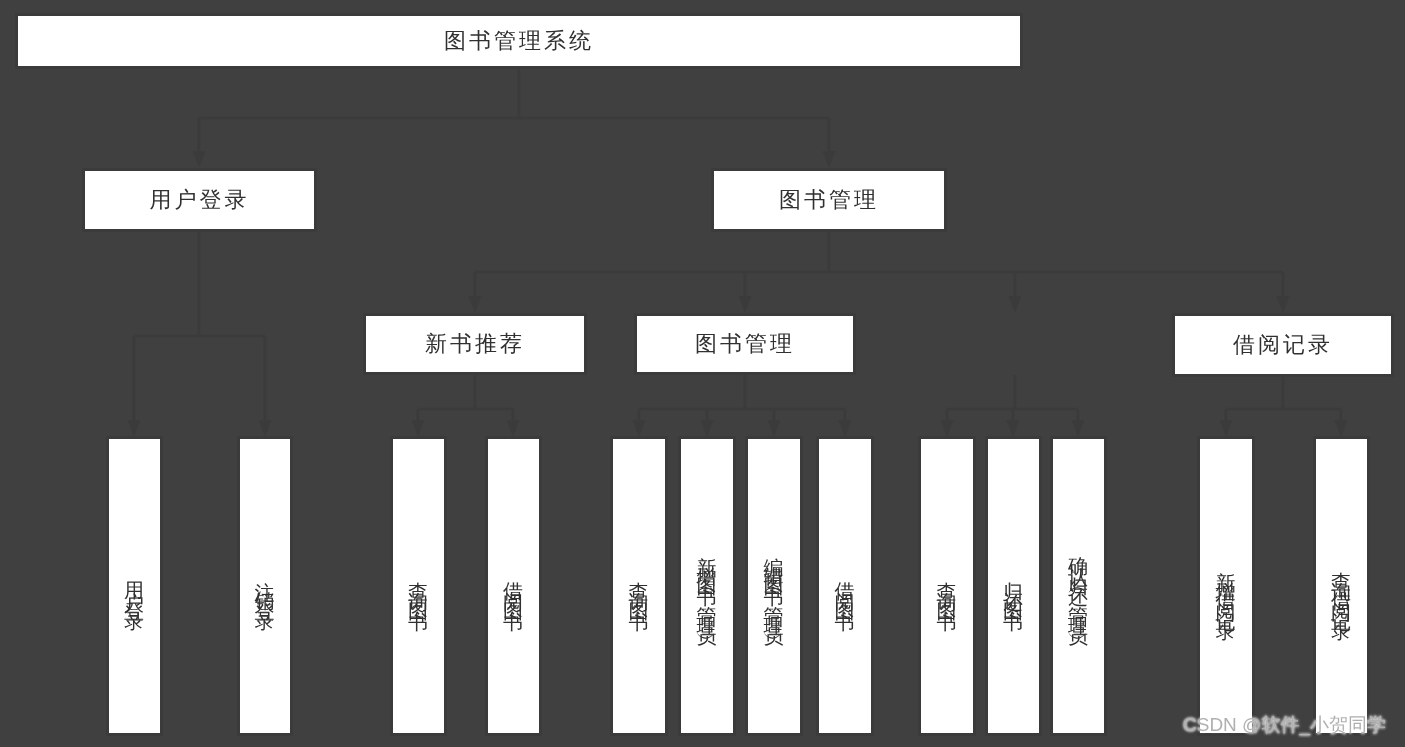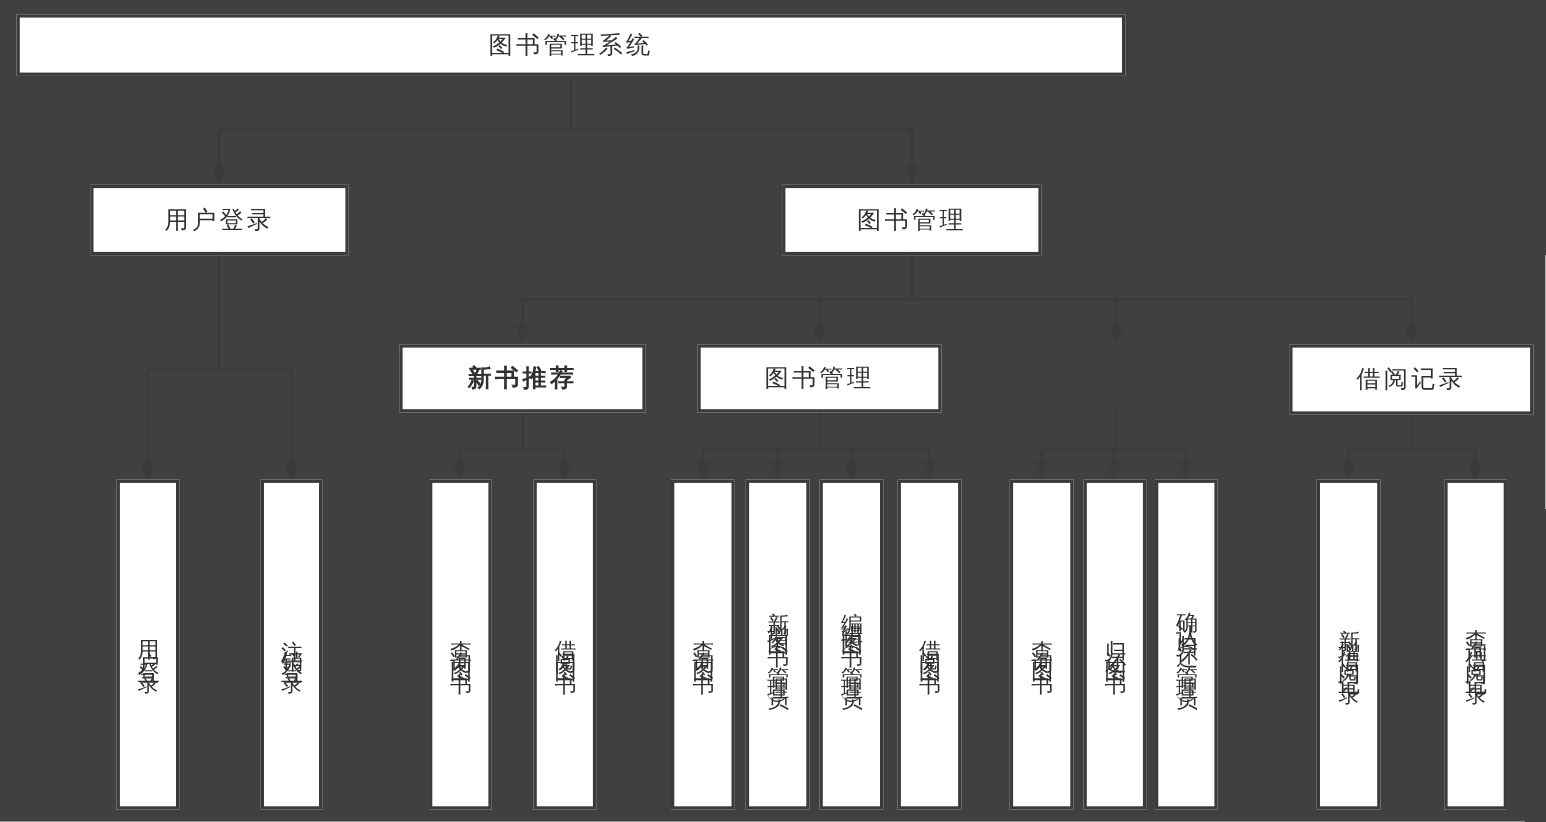"新书推荐" div.node { font-weight: bold -> none }
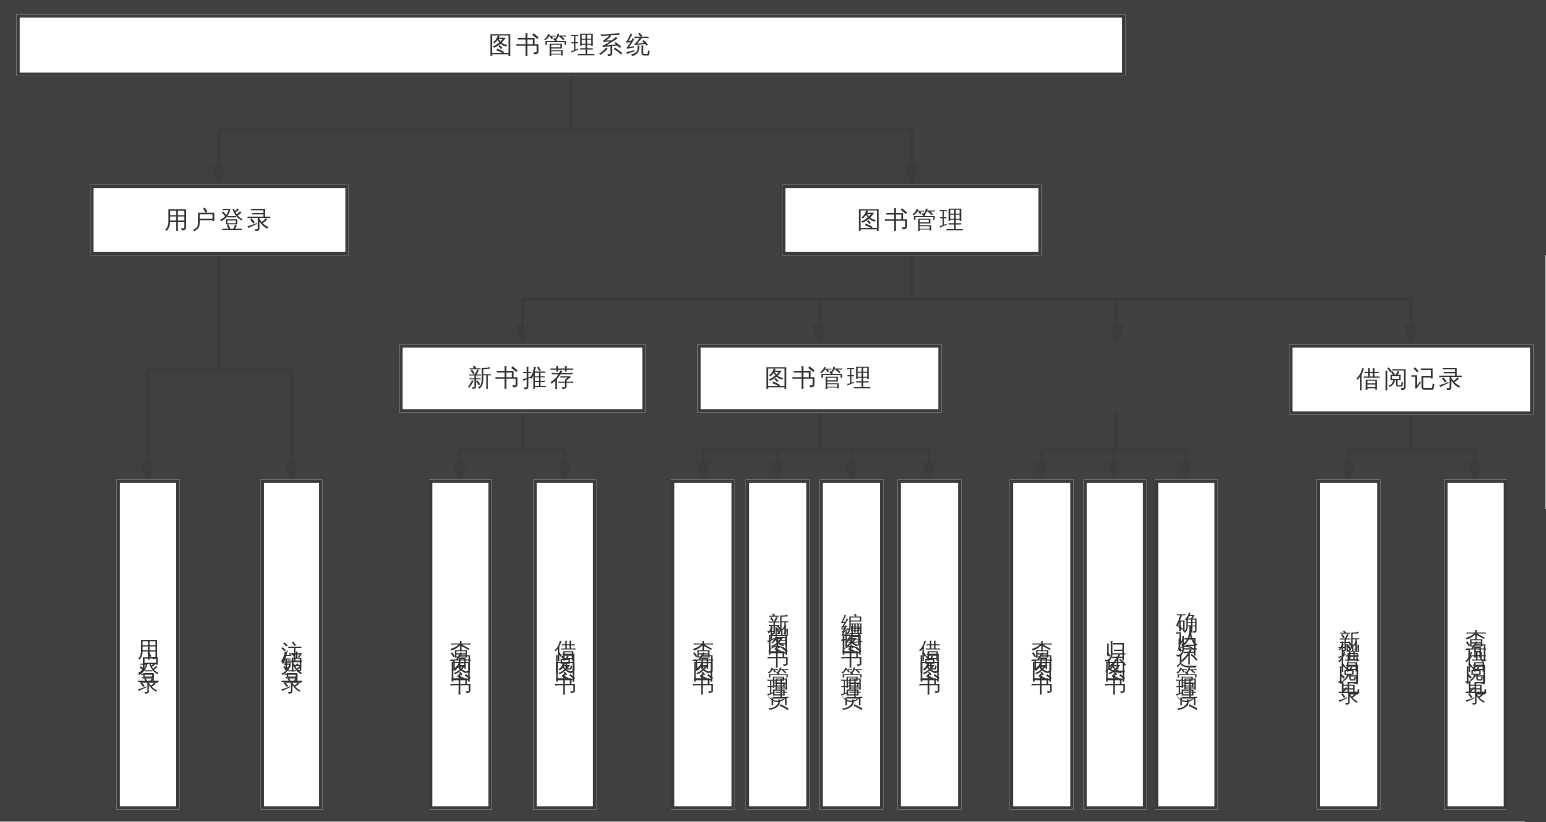"CSDN @软件_小贺同学" div.watermark { html: none -> <div>CSDN @软件_小贺同学</div> }
